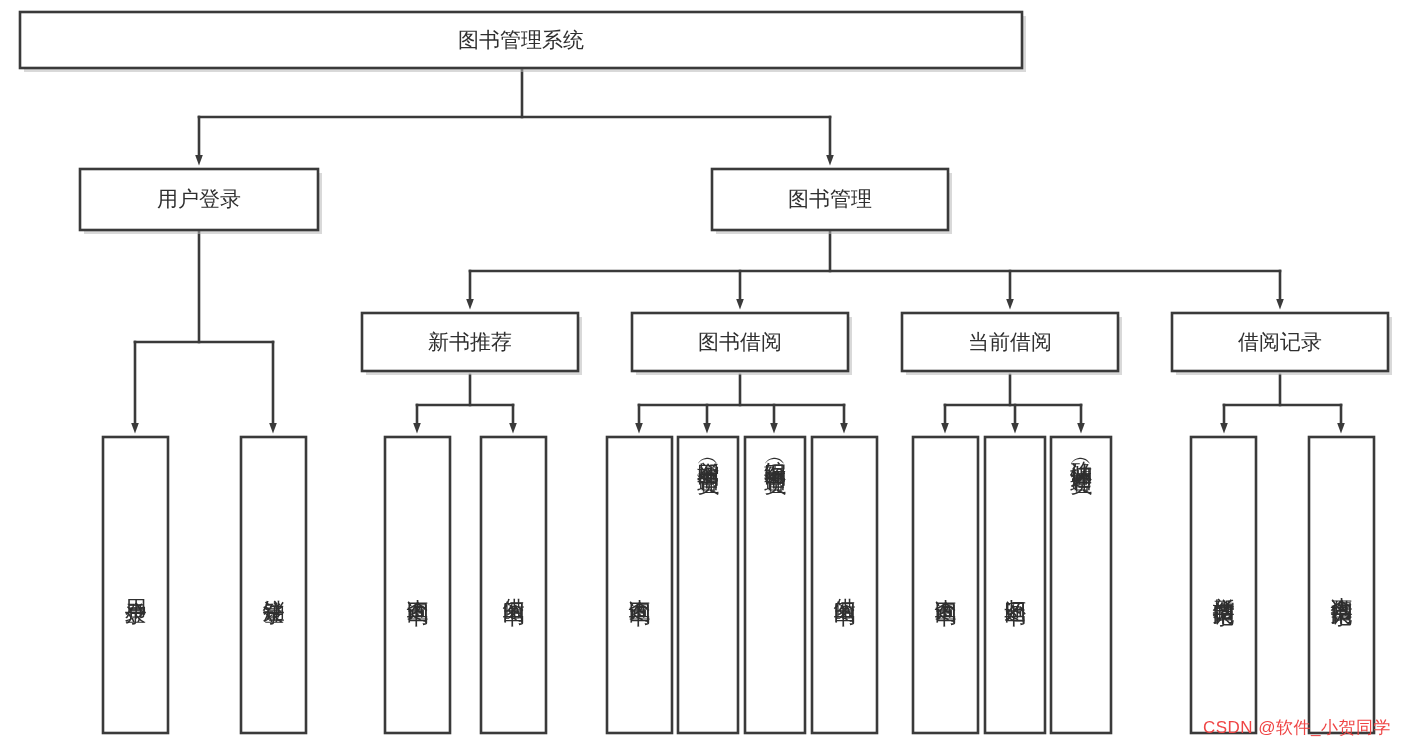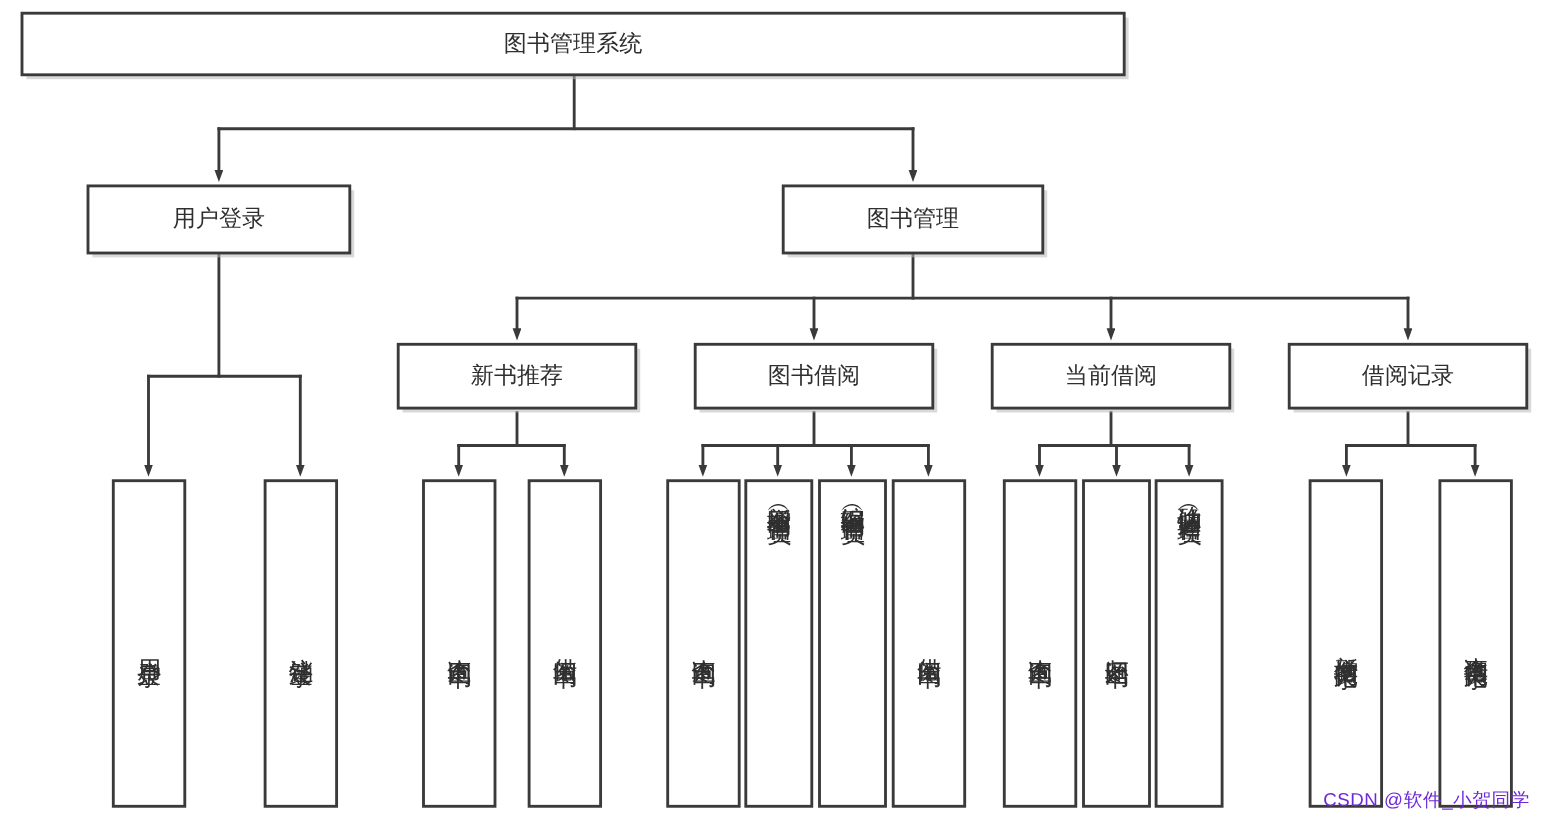"CSDN @软件_小贺同学" .watermark { color: #6d28d9 -> #ef4444 }
